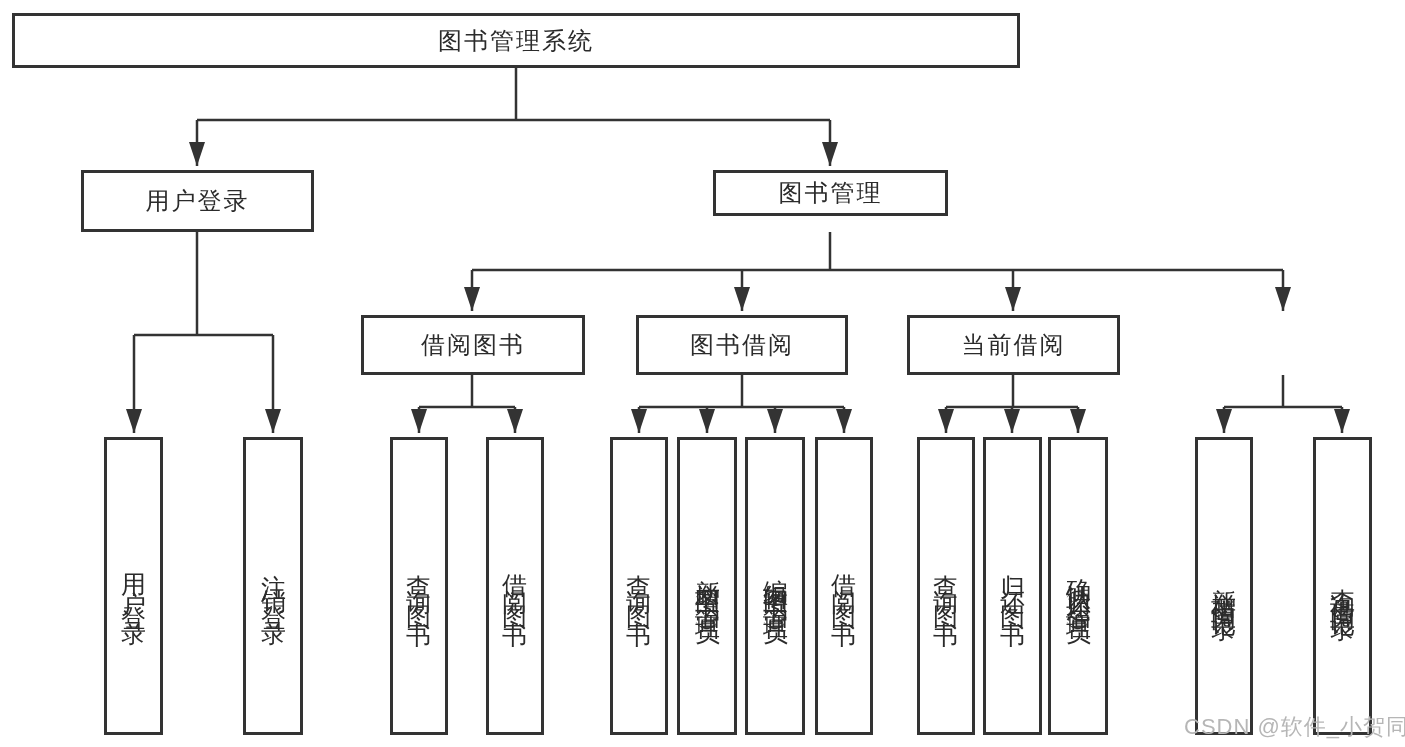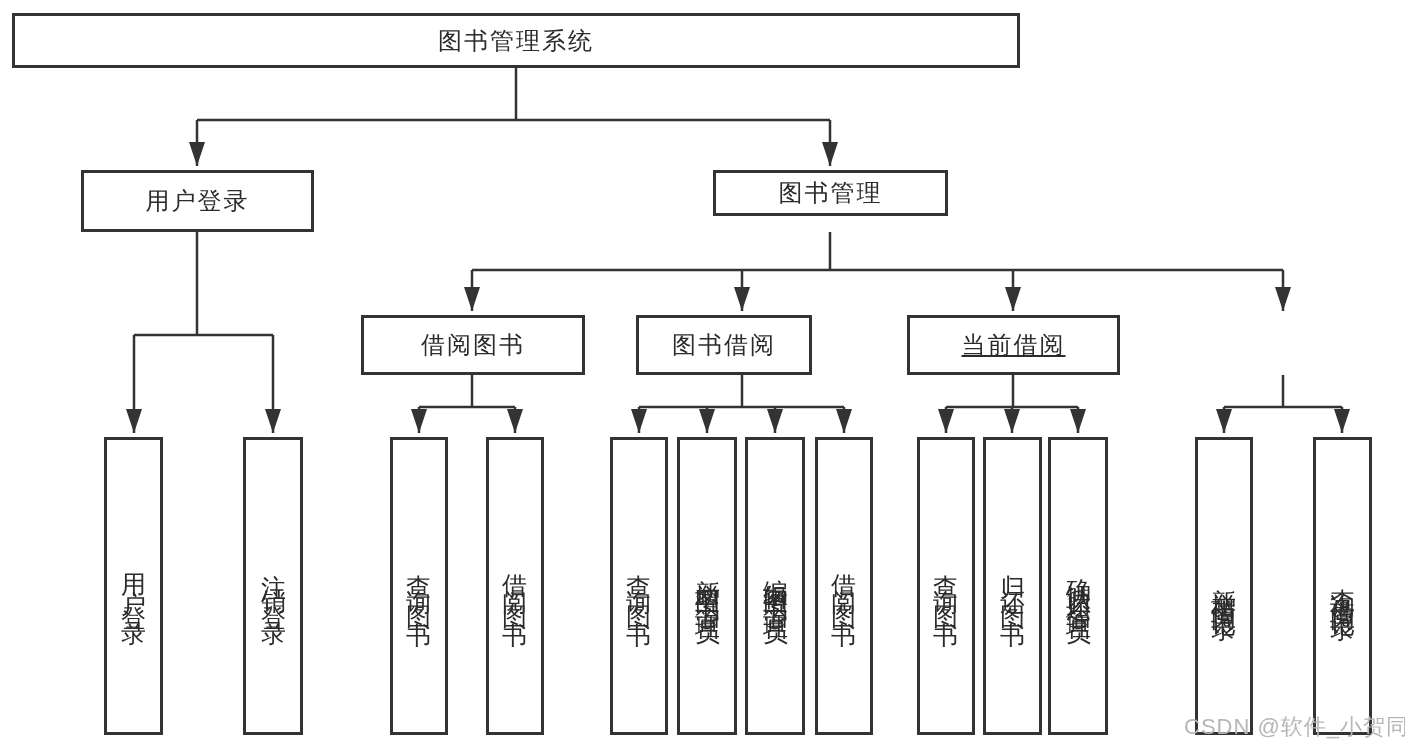"图书借阅" div.node { width: 176px -> 212px }
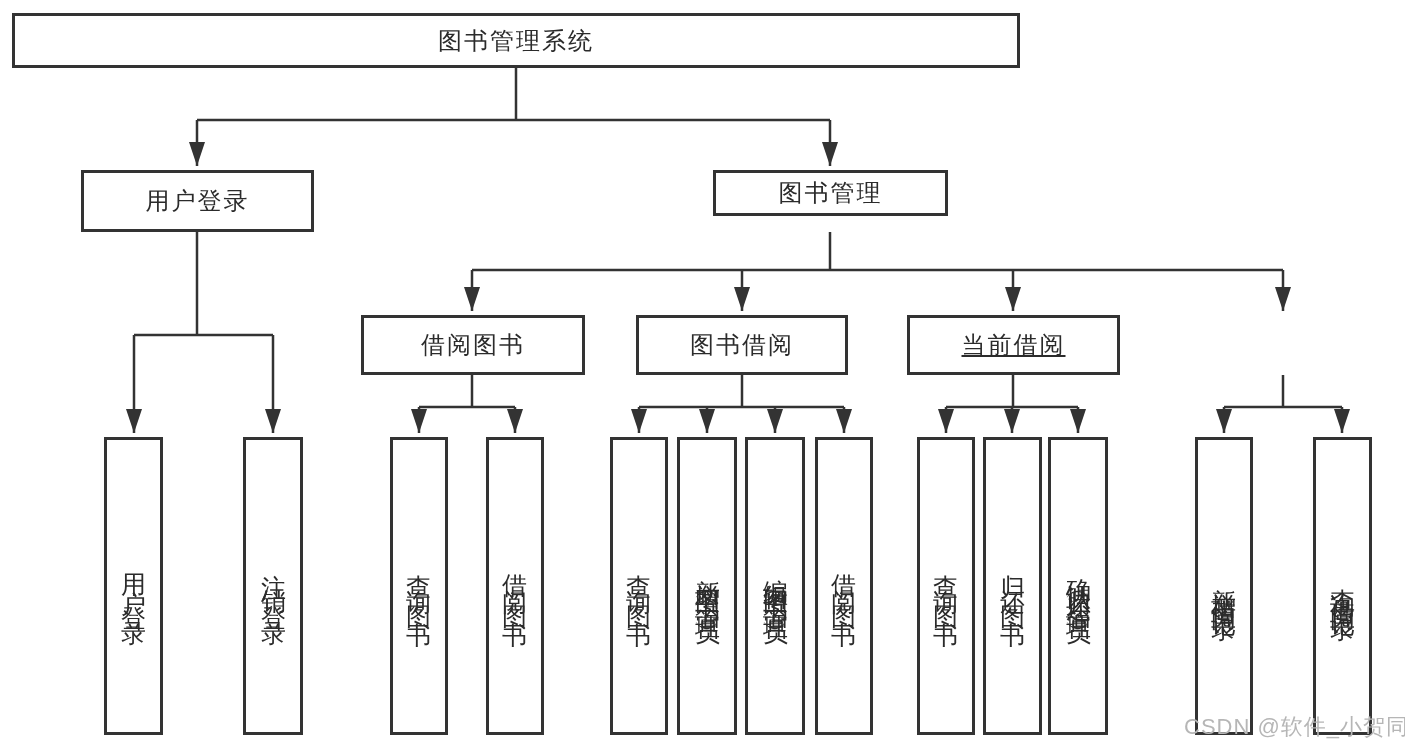"当前借阅" div.node { text-decoration: underline -> none }
